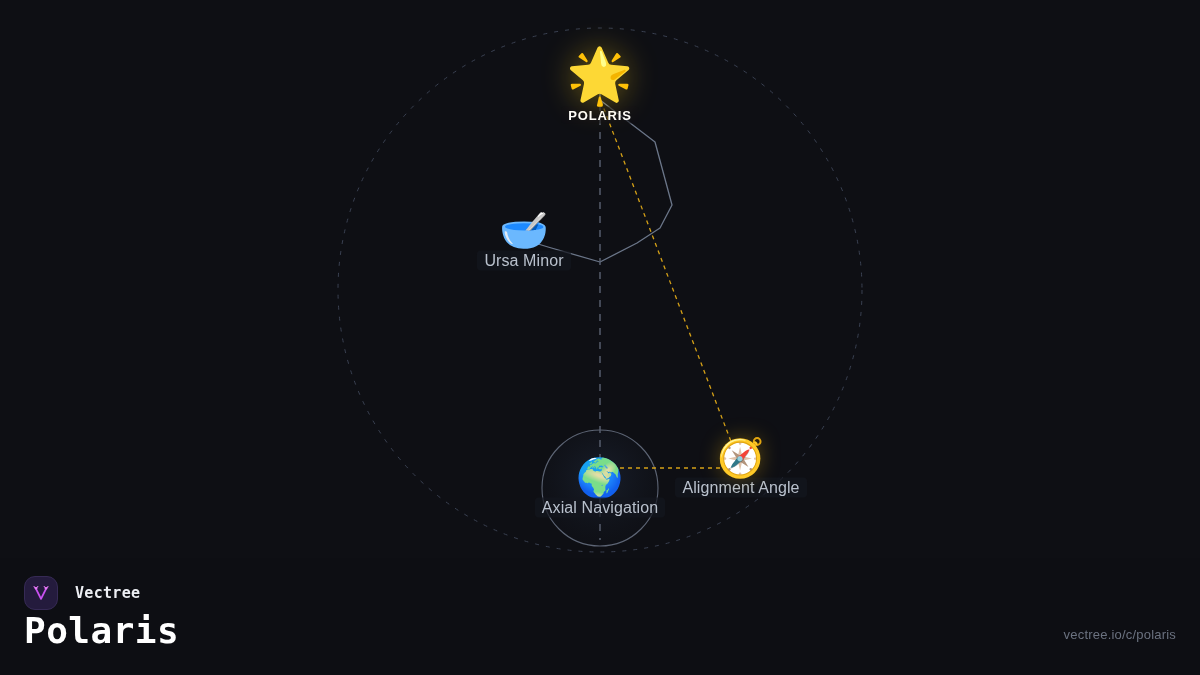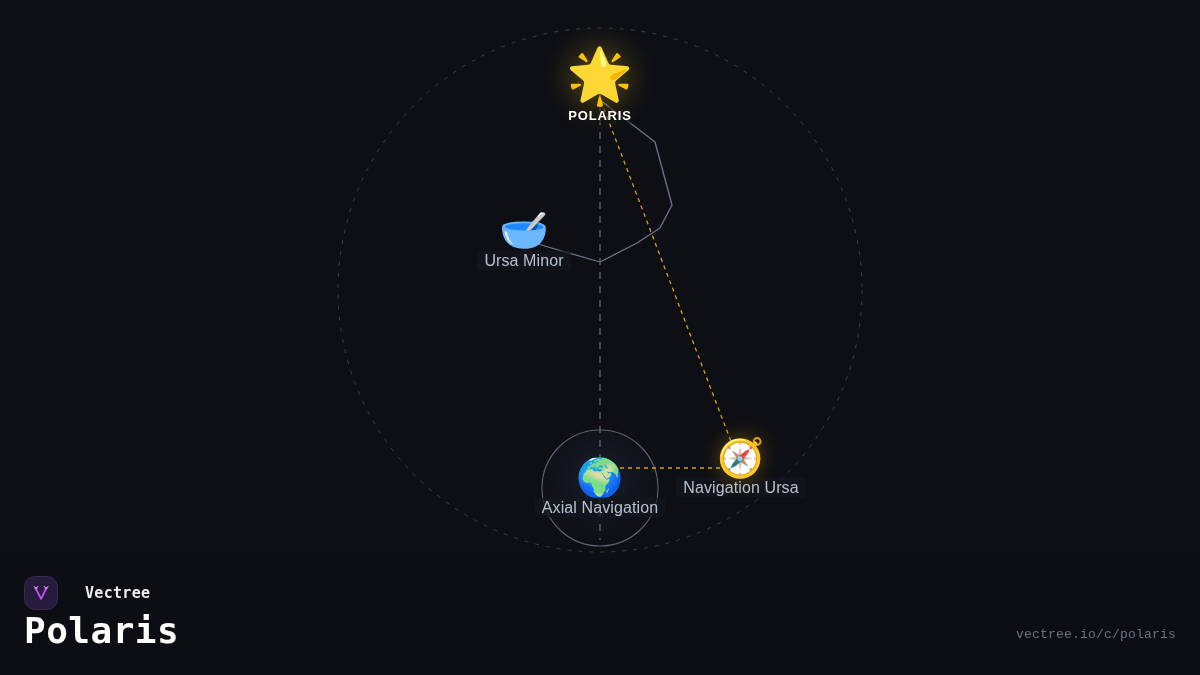"Navigation Ursa" span.caption { text: Navigation Ursa -> Alignment Angle }
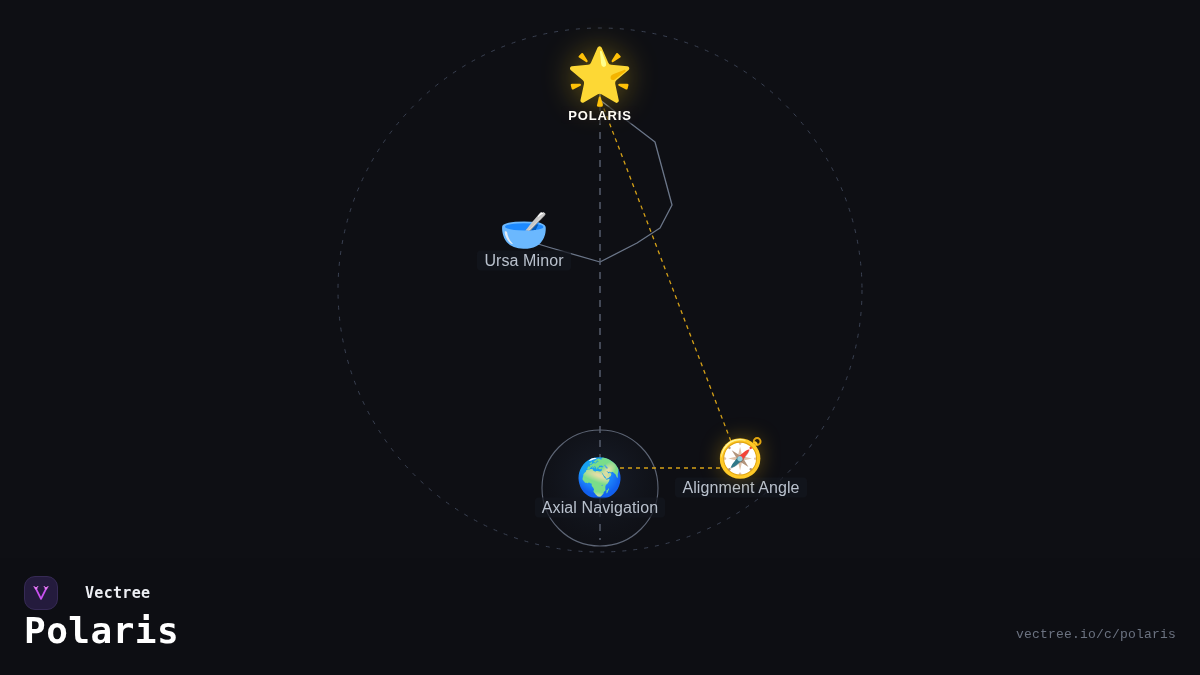"Vectree" #brand-row { gap: 27px -> 17px }
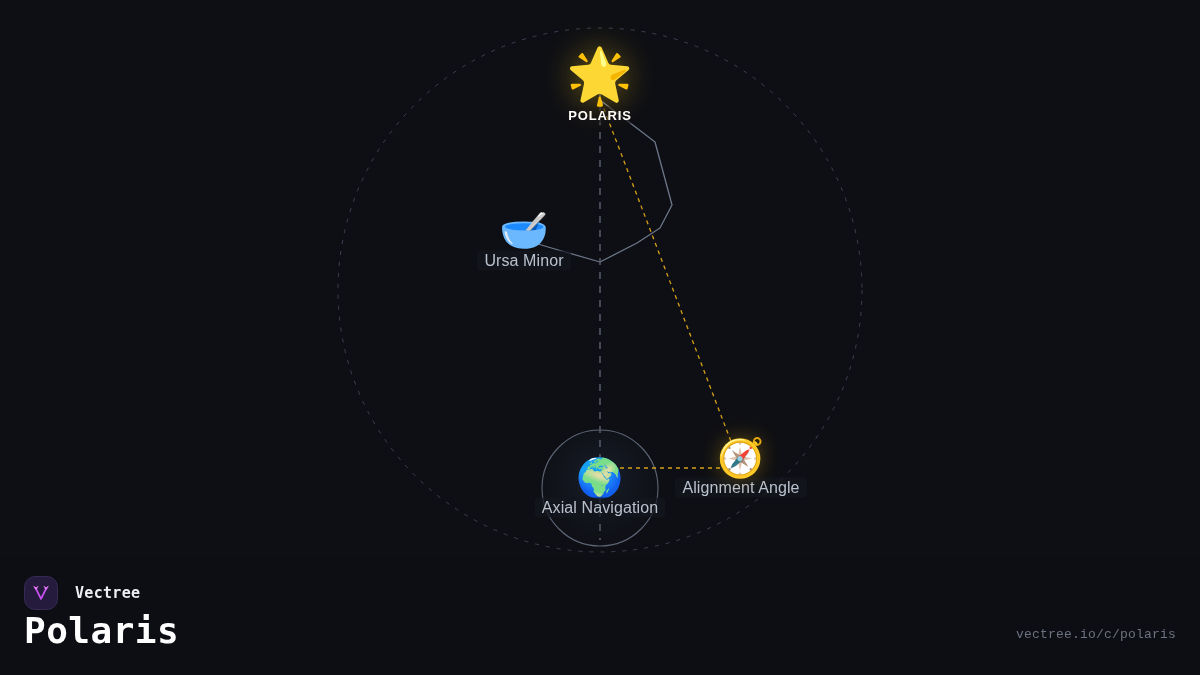"vectree.io/c/polaris" #footer-url { font-family: Liberation Mono, monospace -> Liberation Sans, sans-serif }
